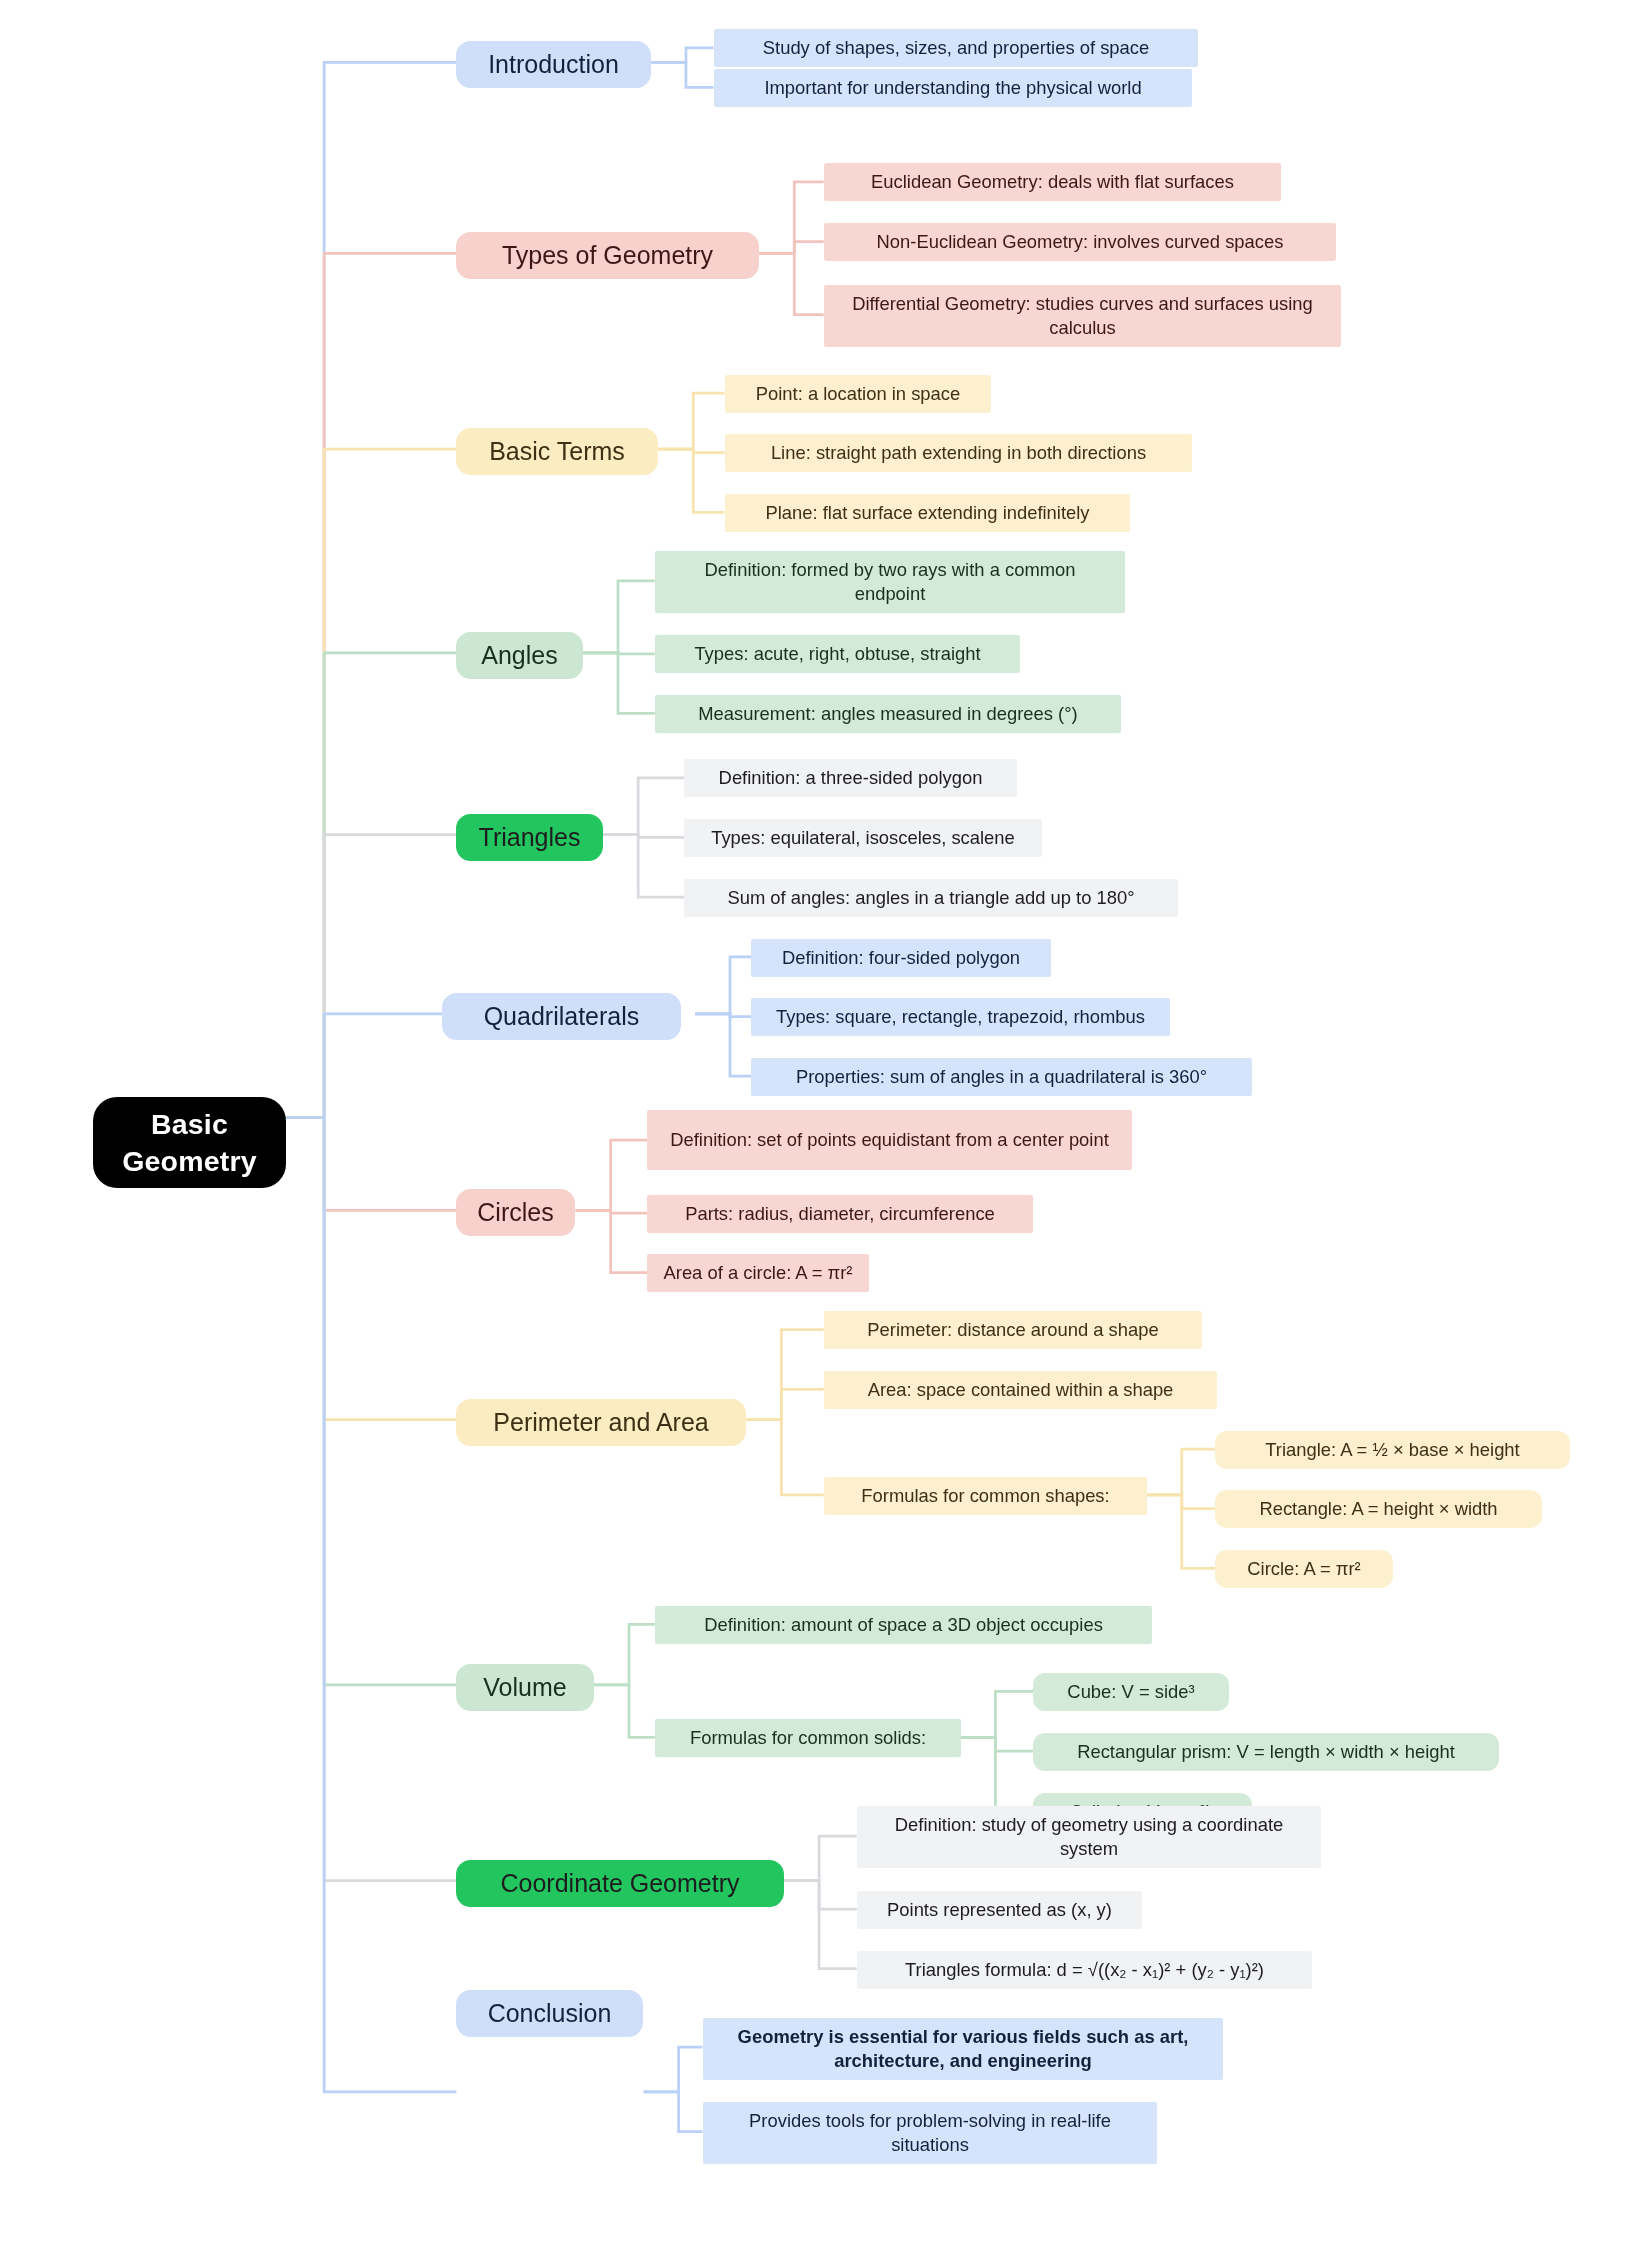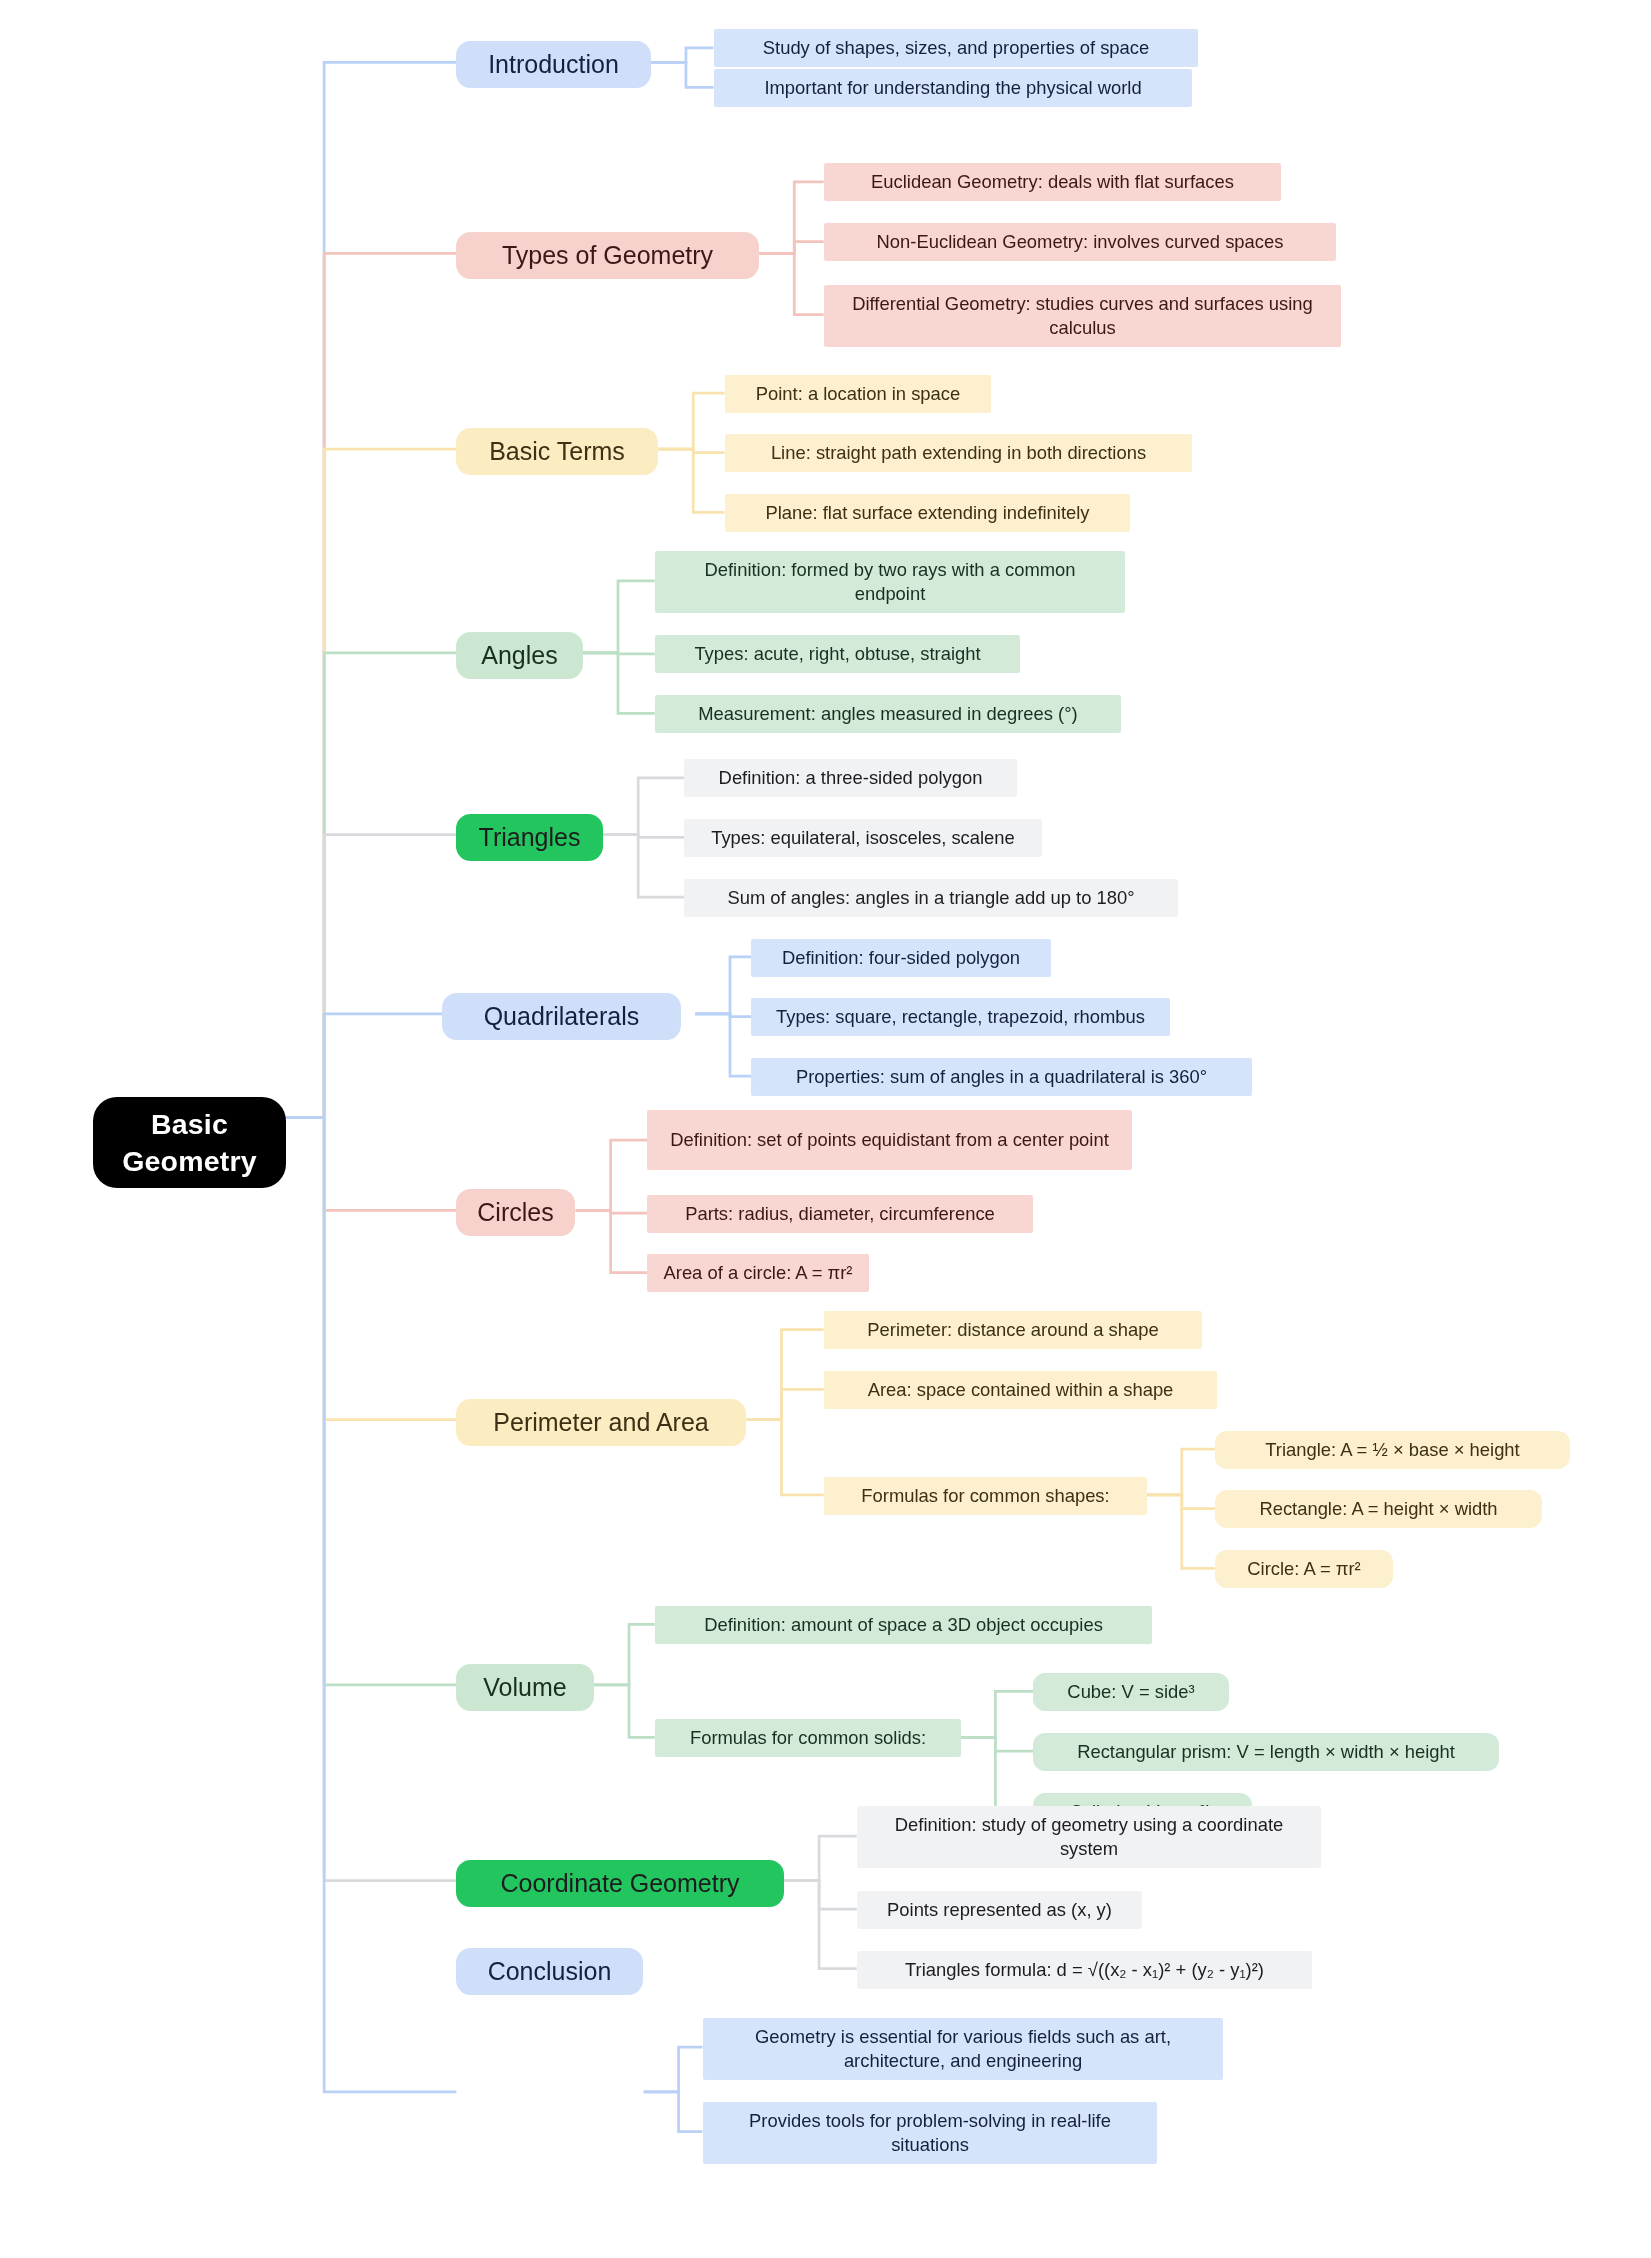"Conclusion" div.node { top: 1948px -> 1990px }
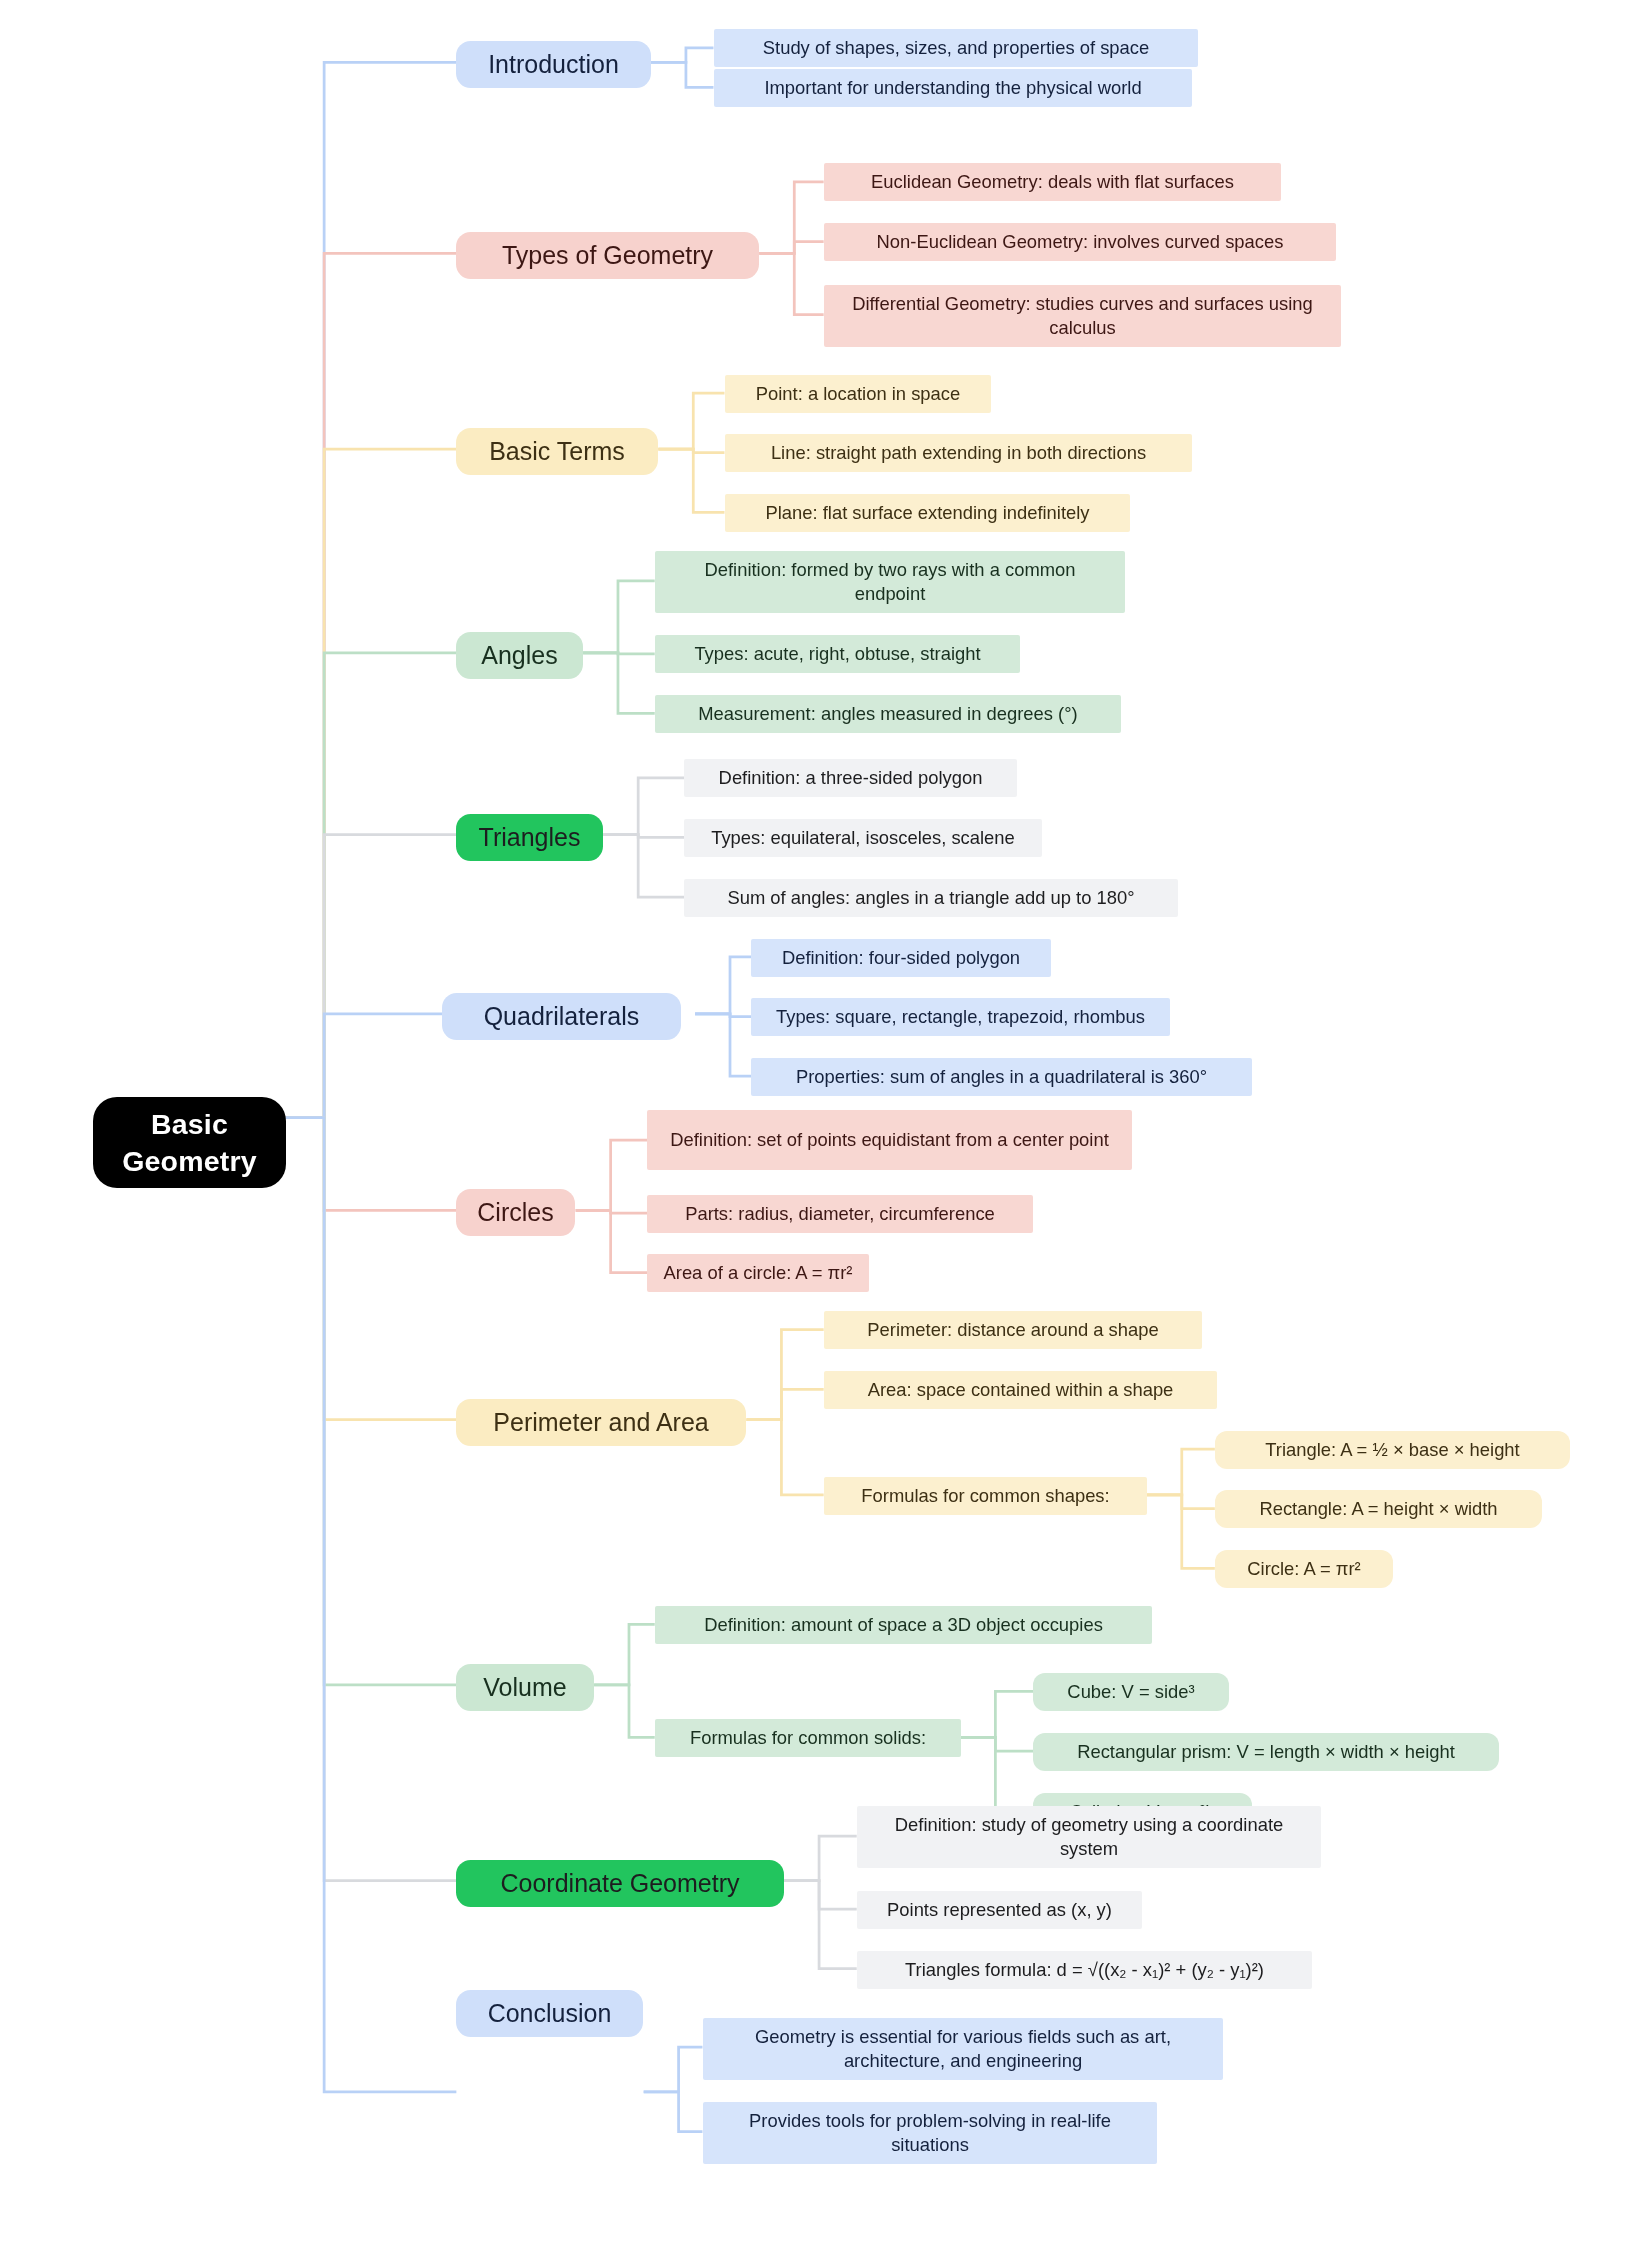"Geometry is essential for various" div.node { font-weight: none -> bold }
